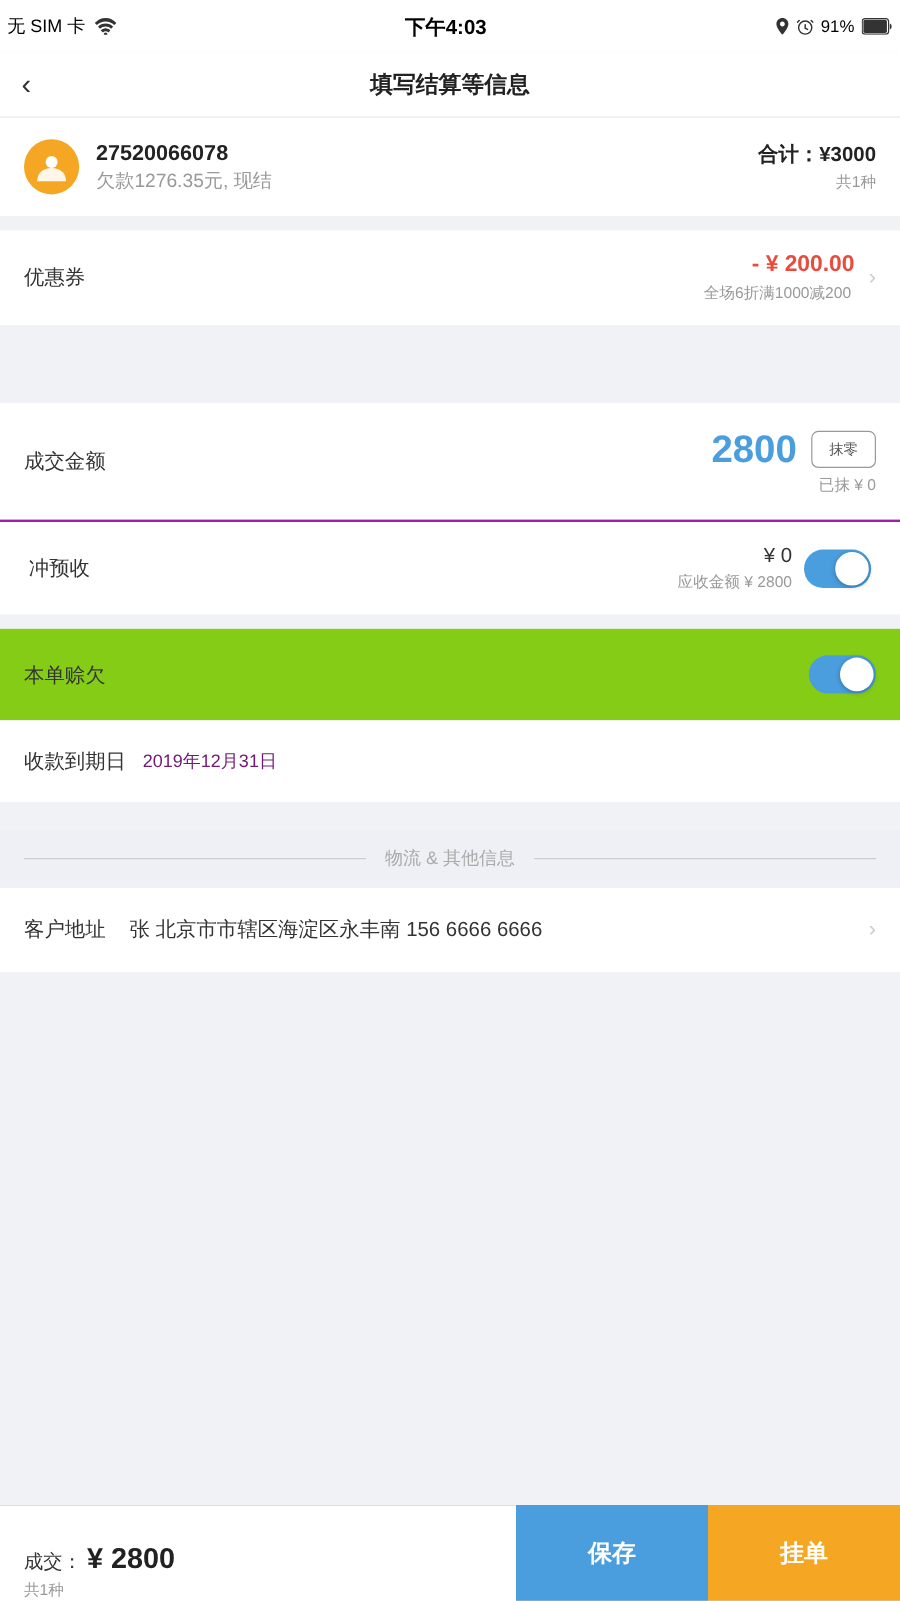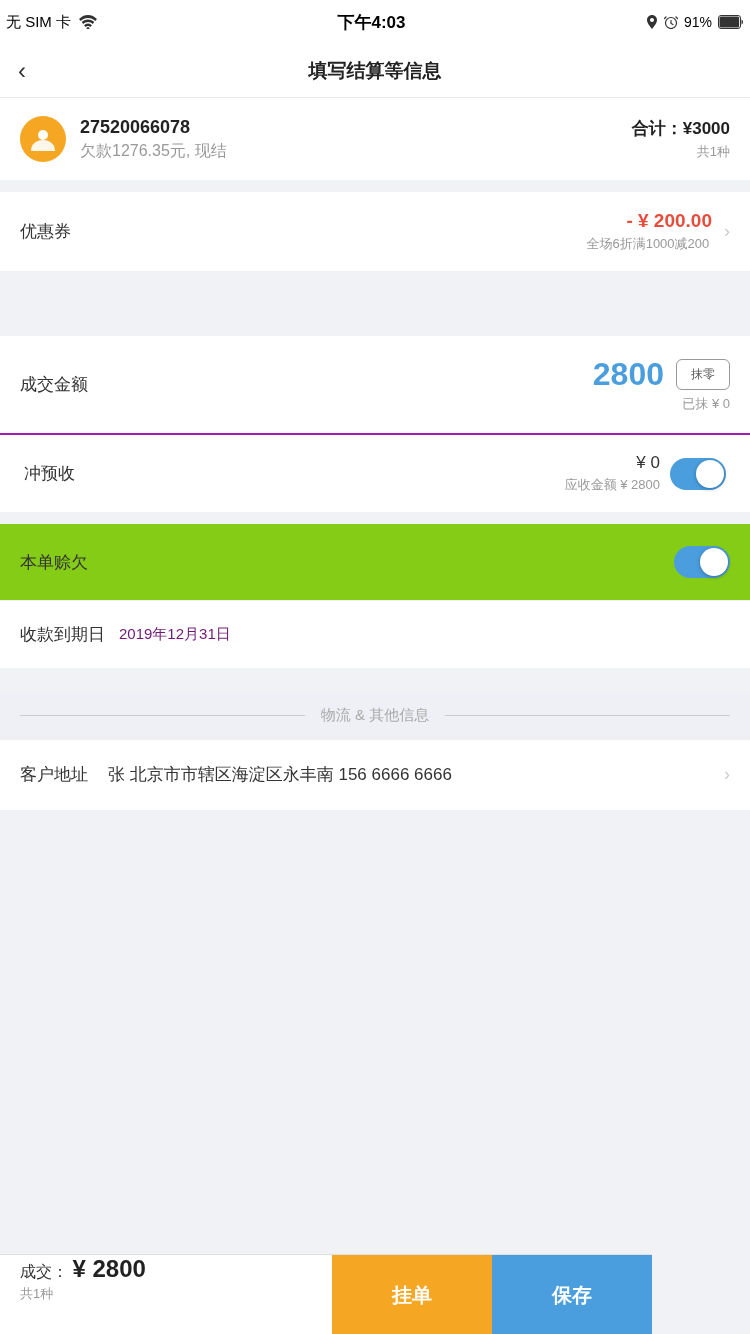"成交： ¥ 2800" .bottom-bar { align-items: flex-start -> flex-end; width: 652px -> 750px }
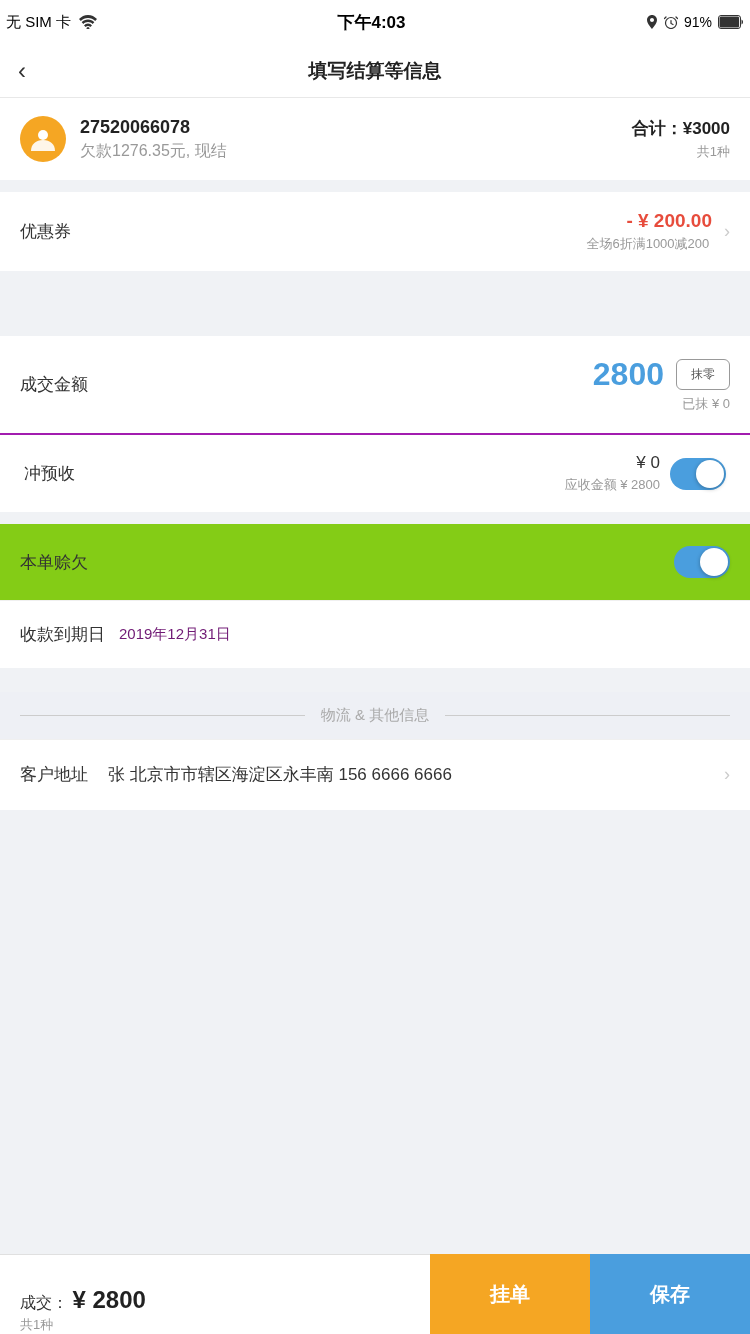"挂单" div.bottom-btn { order: before "保存" -> after "保存" }
